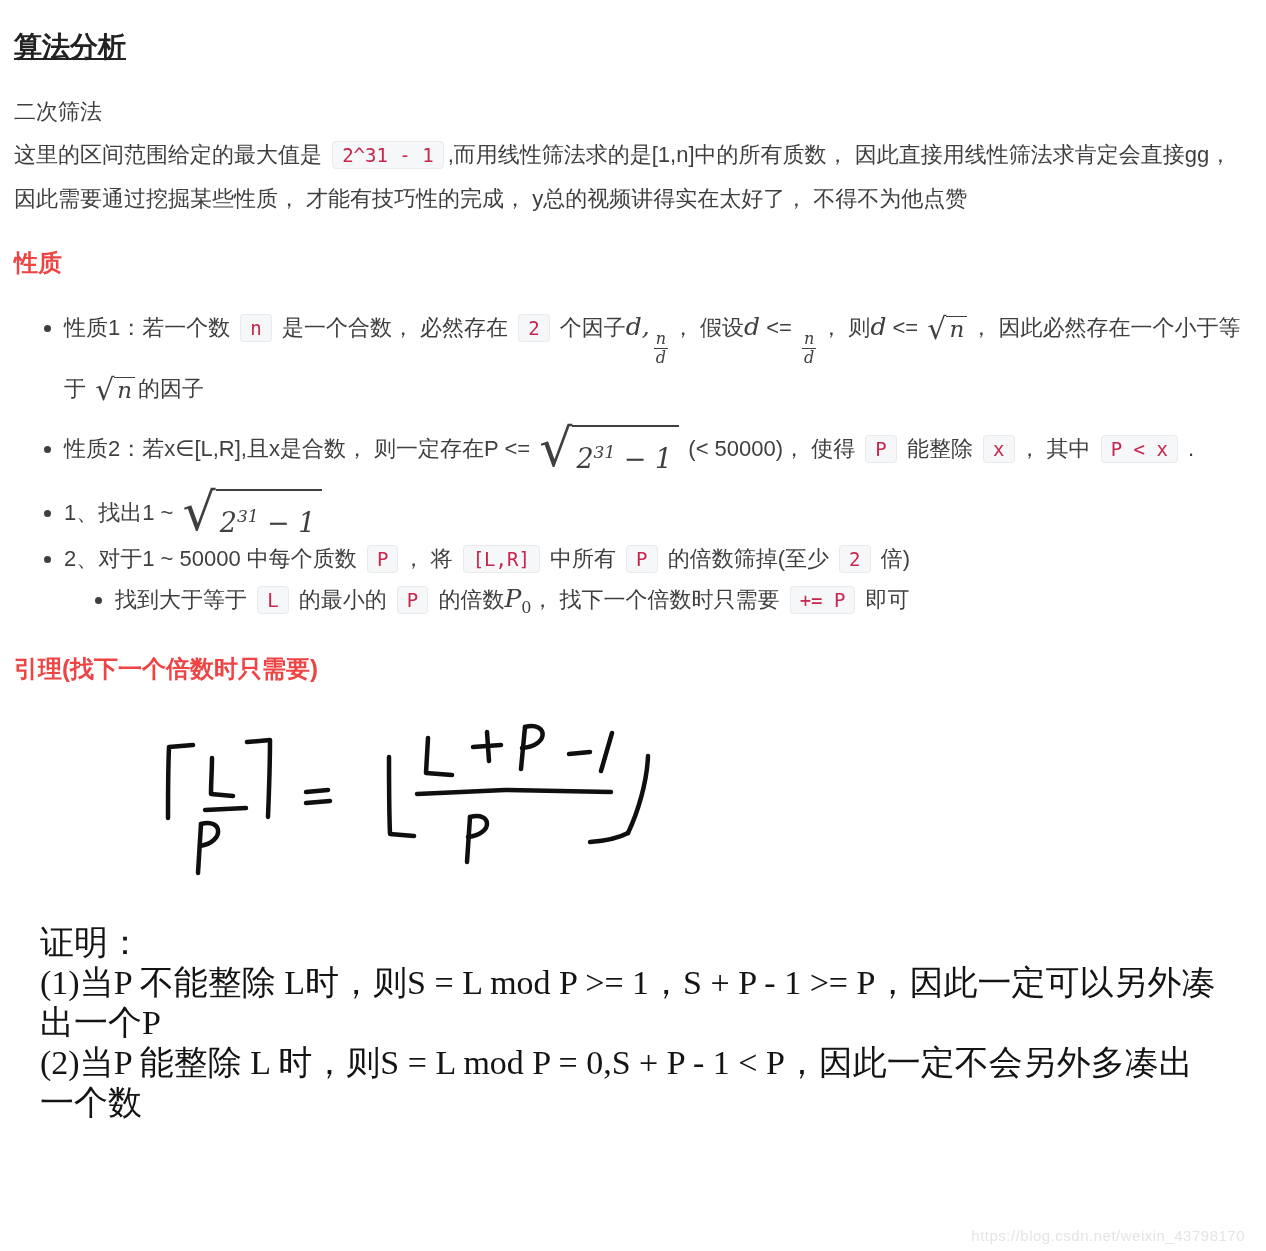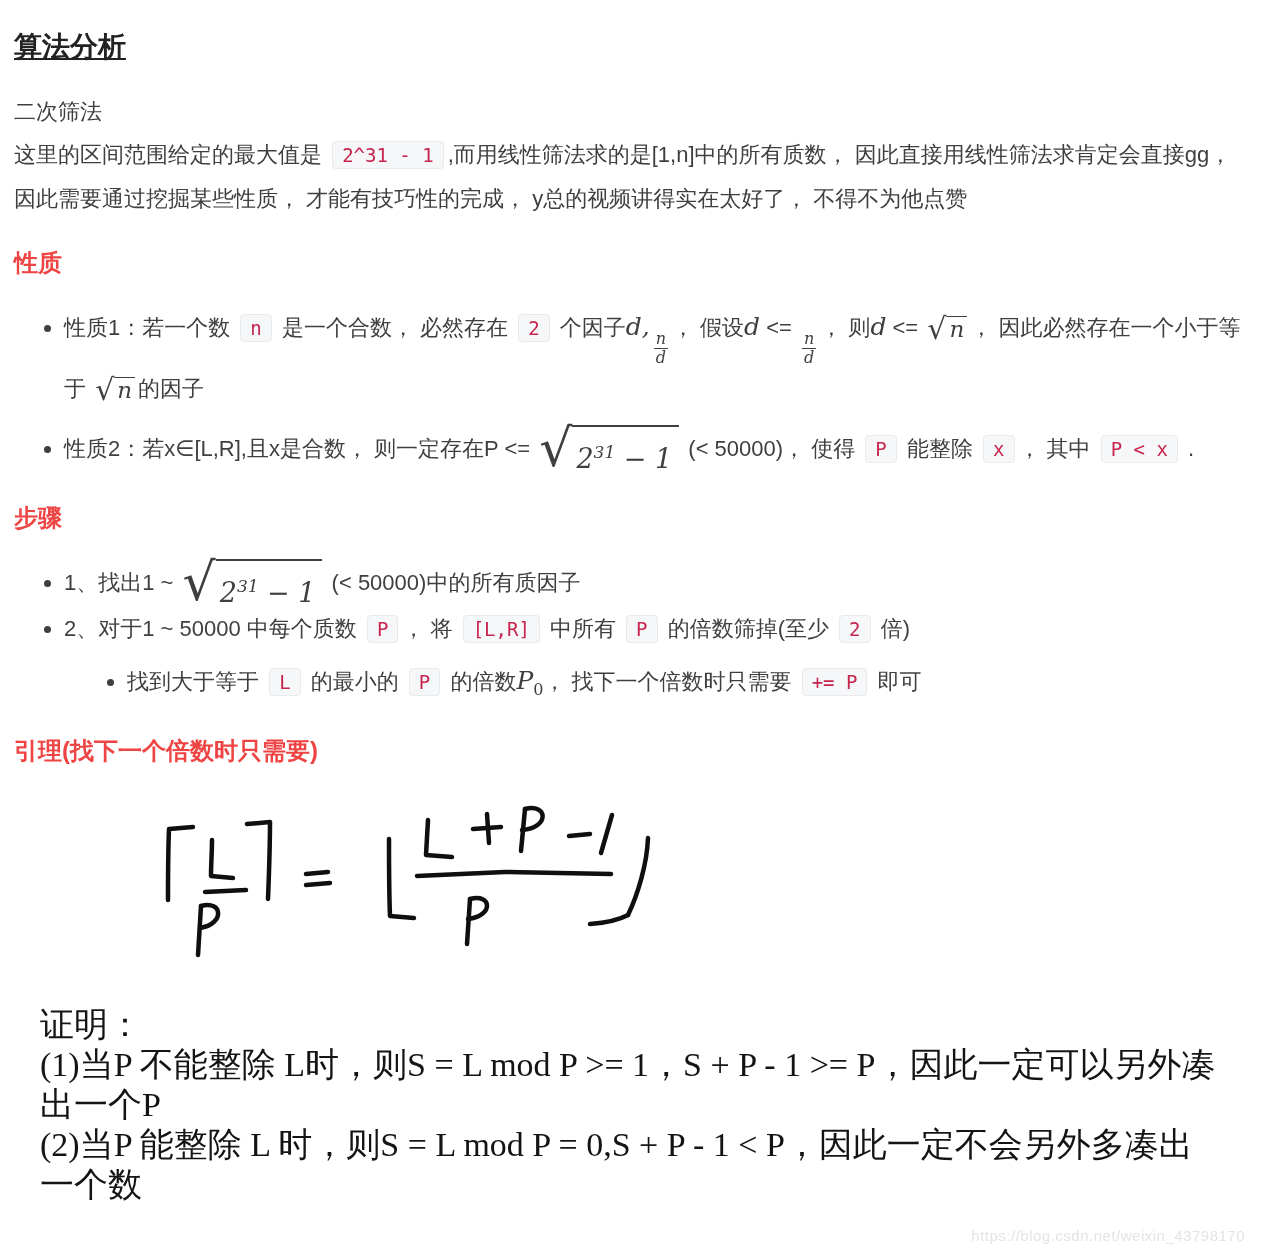"步骤" h2.sec-heading { html: <h2>步骤</h2> -> none }
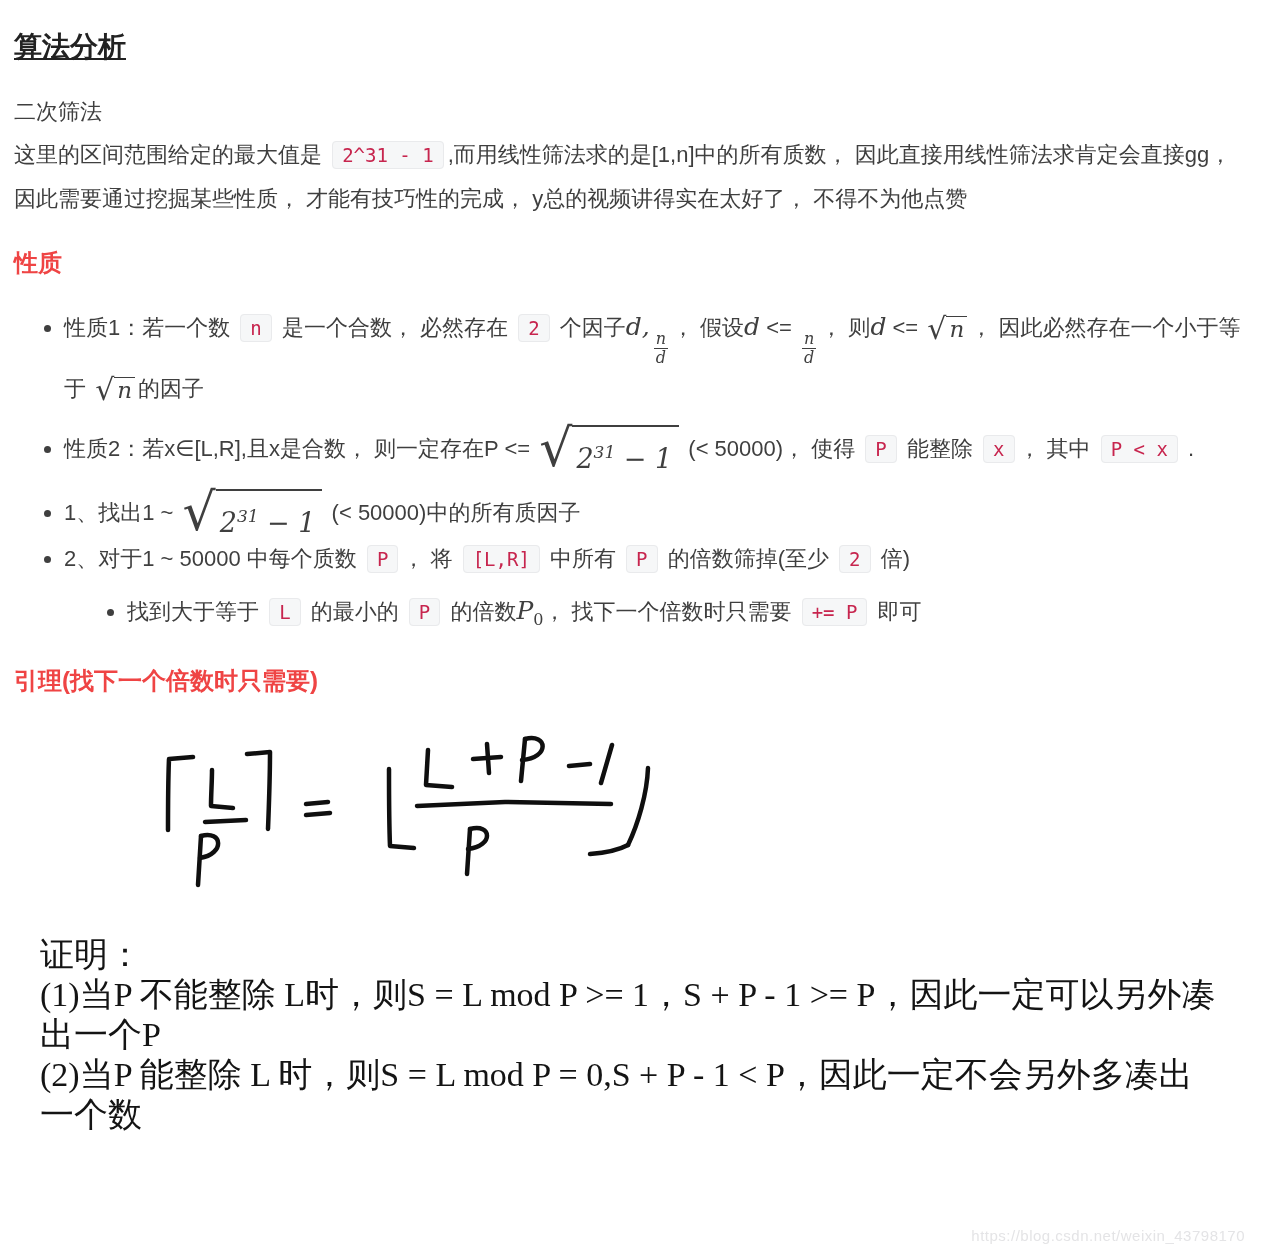"(< 50000)中的所有质因子" span { html: <span> (&lt; 50000)中的所有质因子</span> -> none }
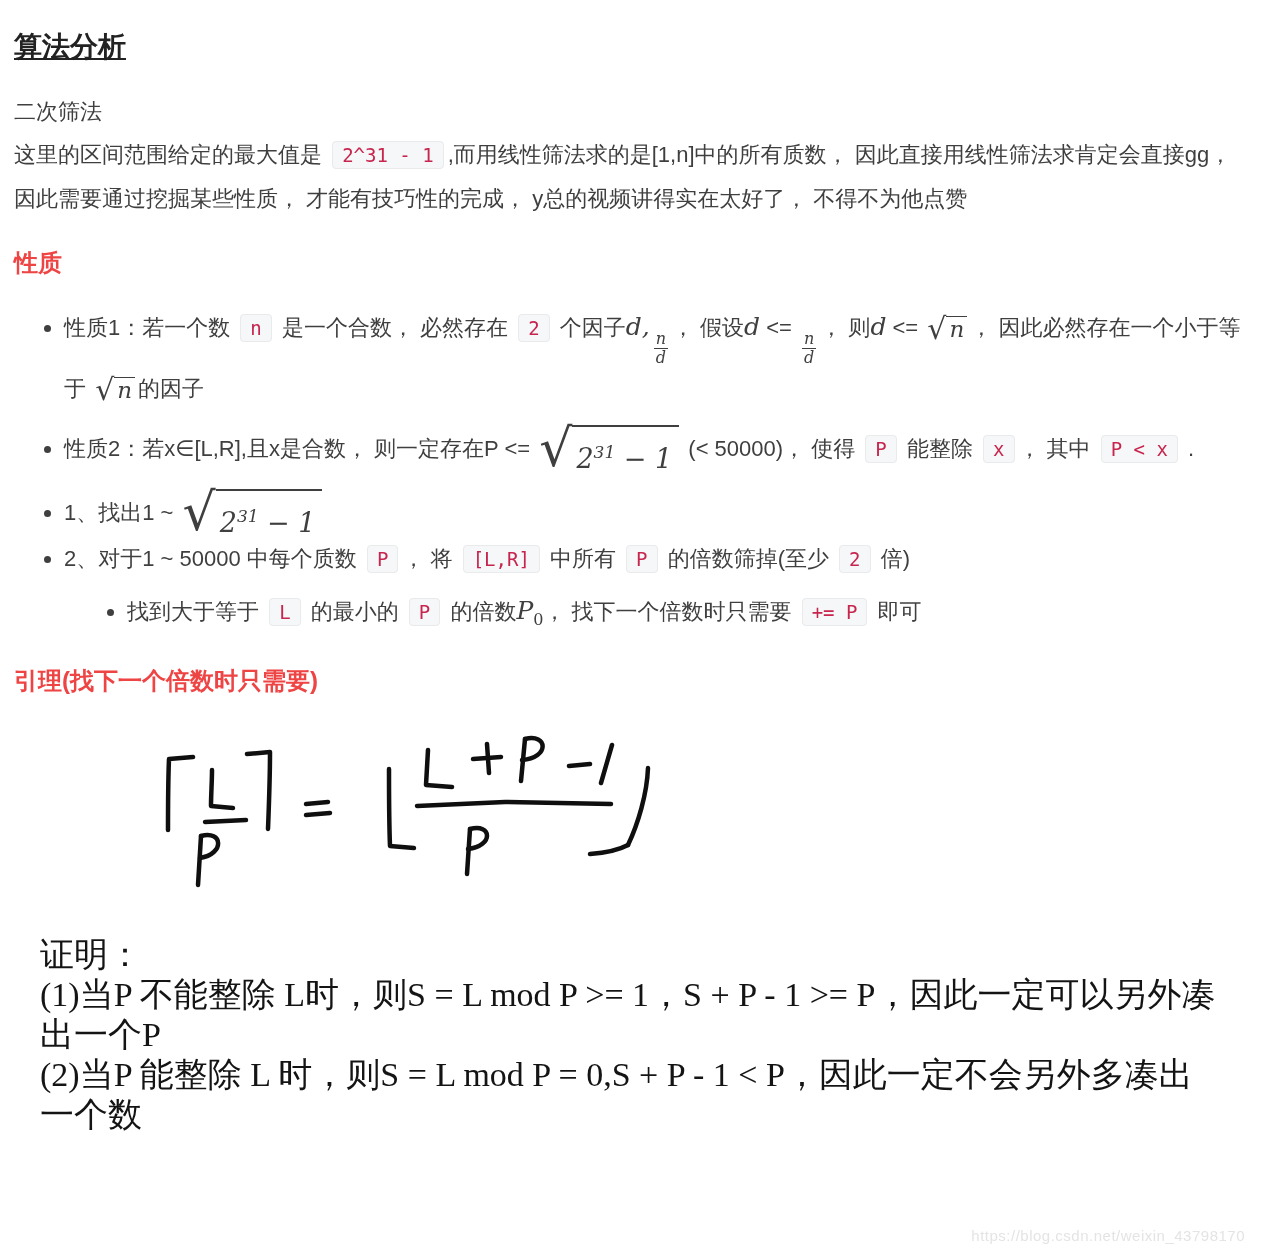"找到大于等于 L 的最小的 P 的倍数P0，" ul.steps ul { margin: 16px -> 4px }
